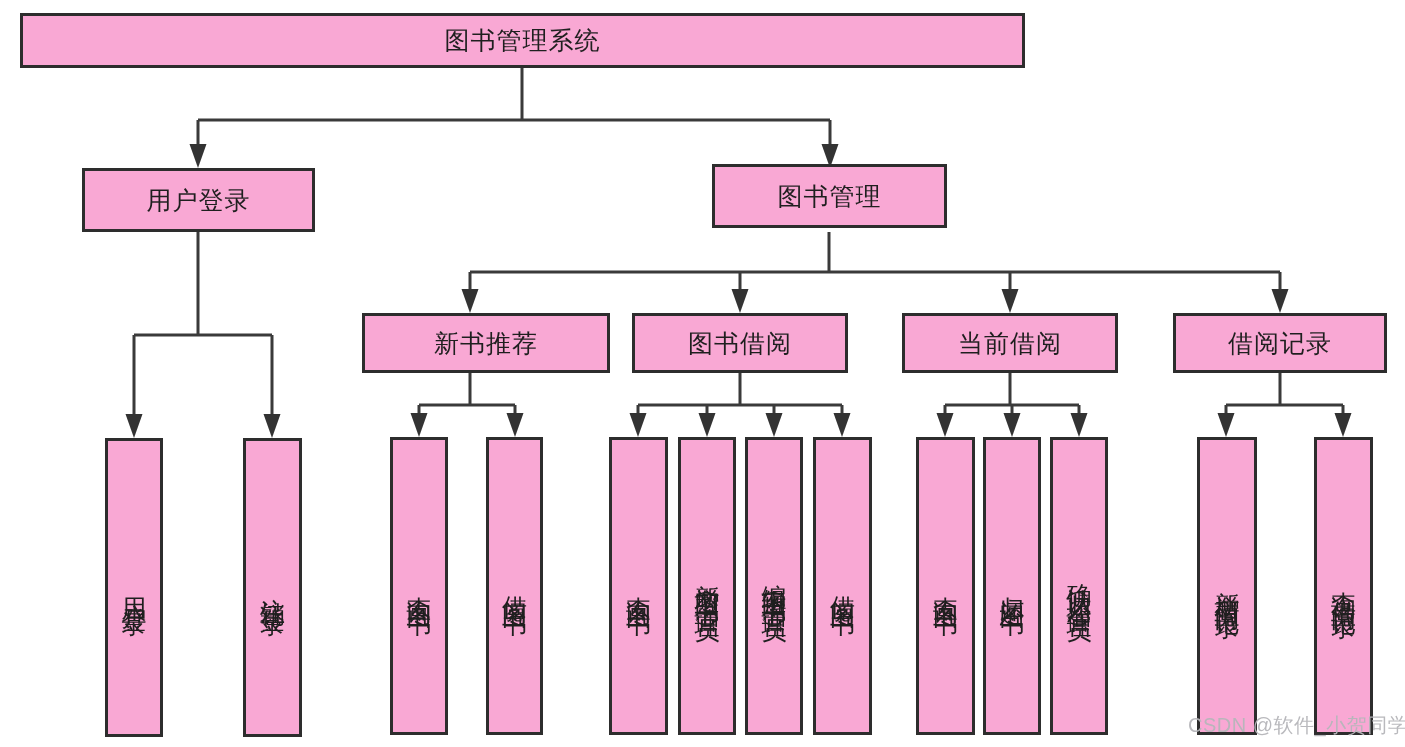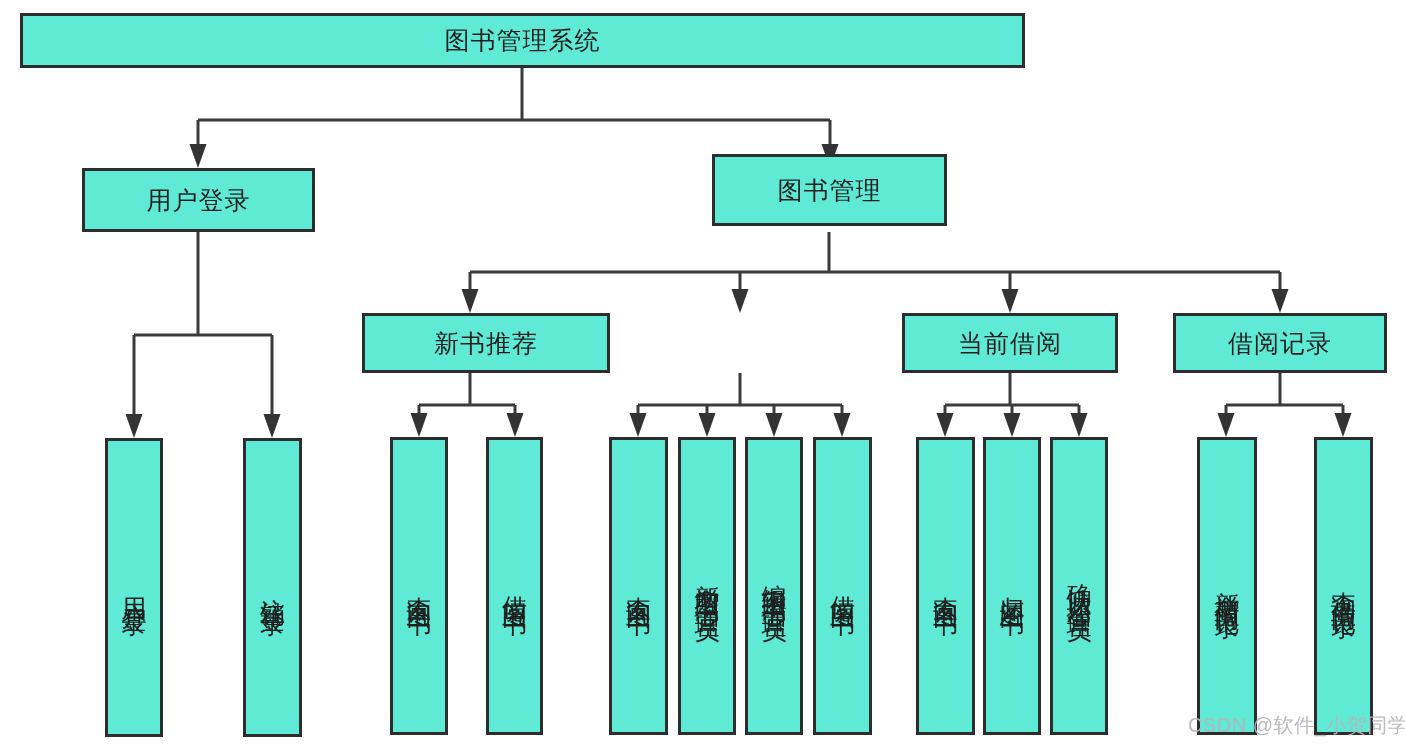"图书管理系统" .box { background: #5eead4 -> #f9a8d4 }
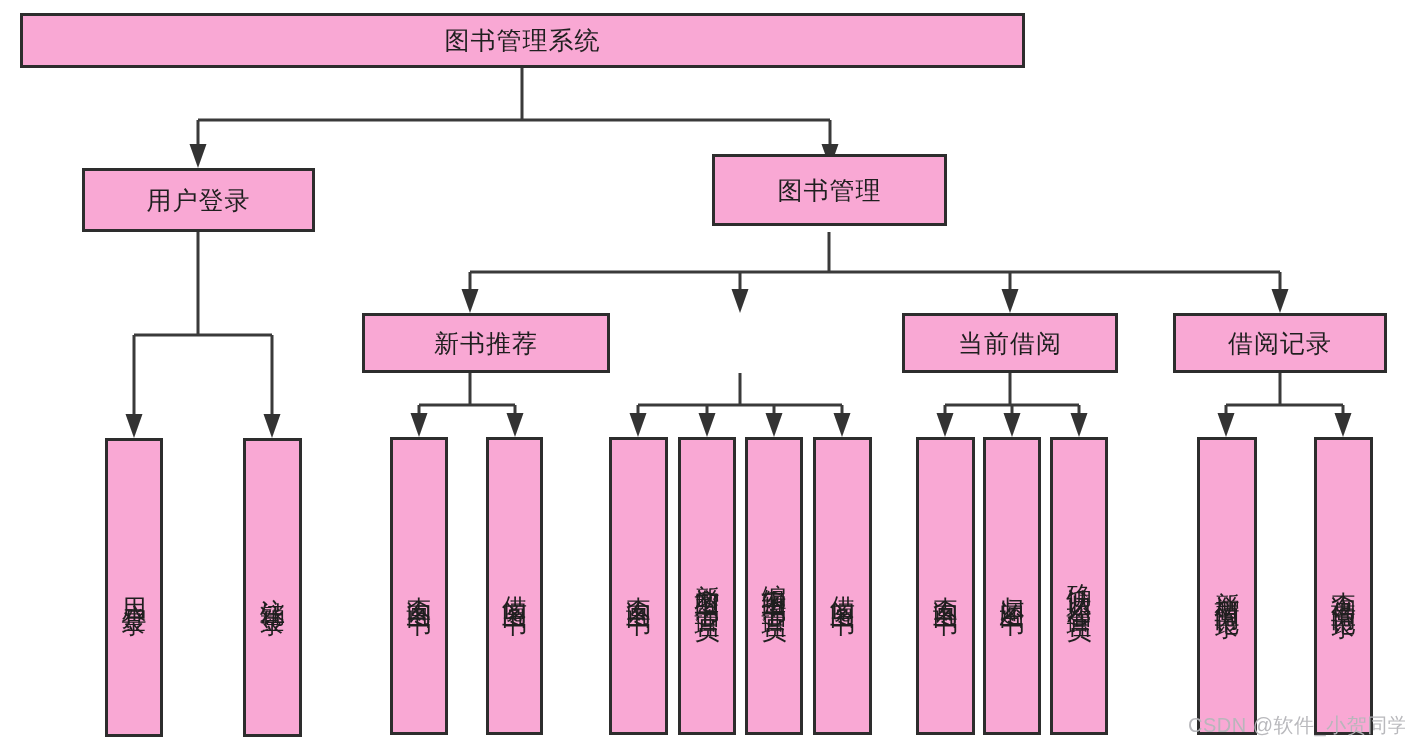"图书管理" div.box { height: 72px -> 64px; top: 154px -> 164px }
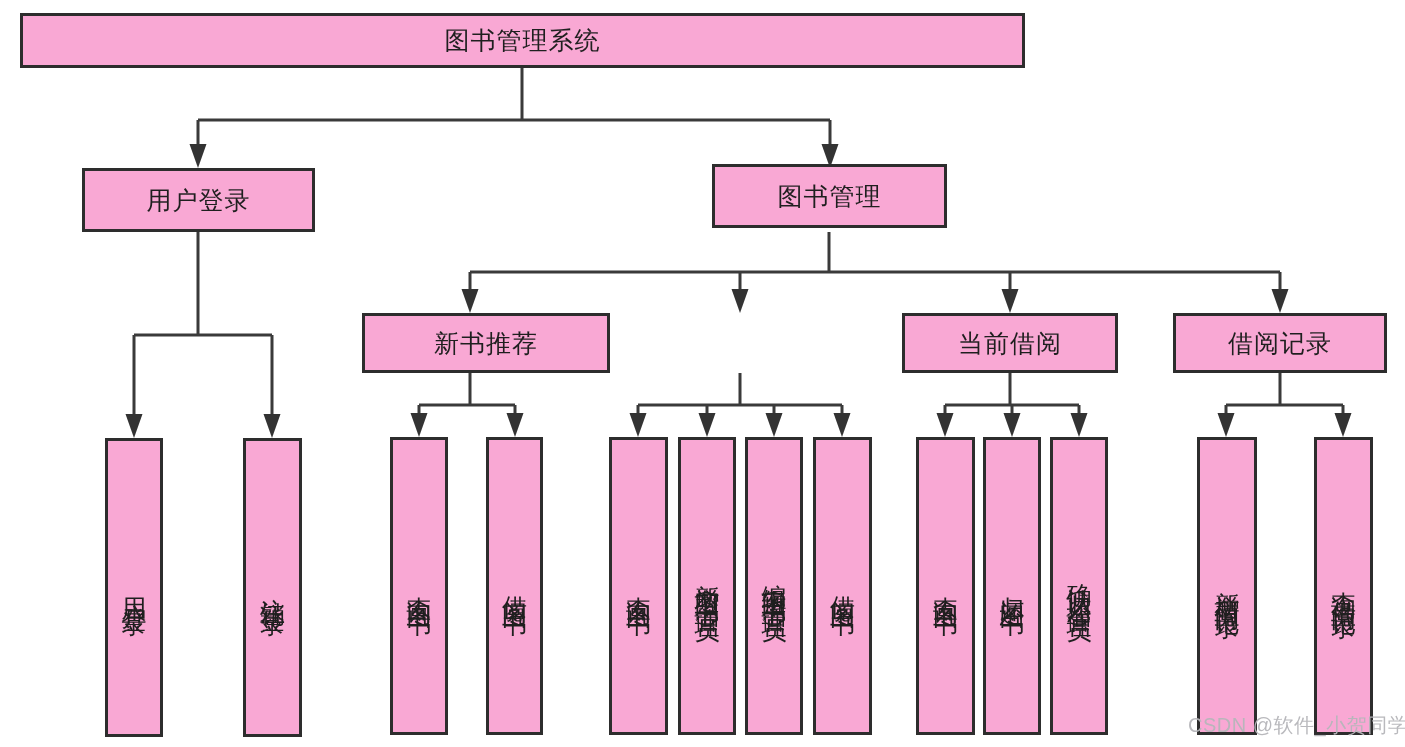"图书借阅" div.box { html: none -> <div> <span>图书借阅</span> </div> }
